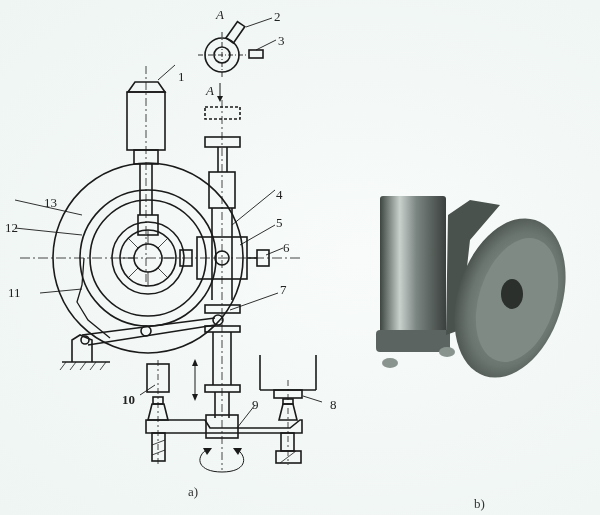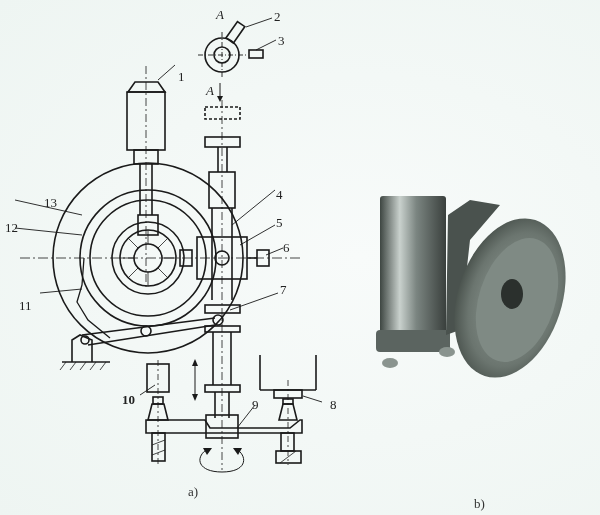"11" span.lbl { margin-left: 11px -> none; top: 299px -> 286px }
